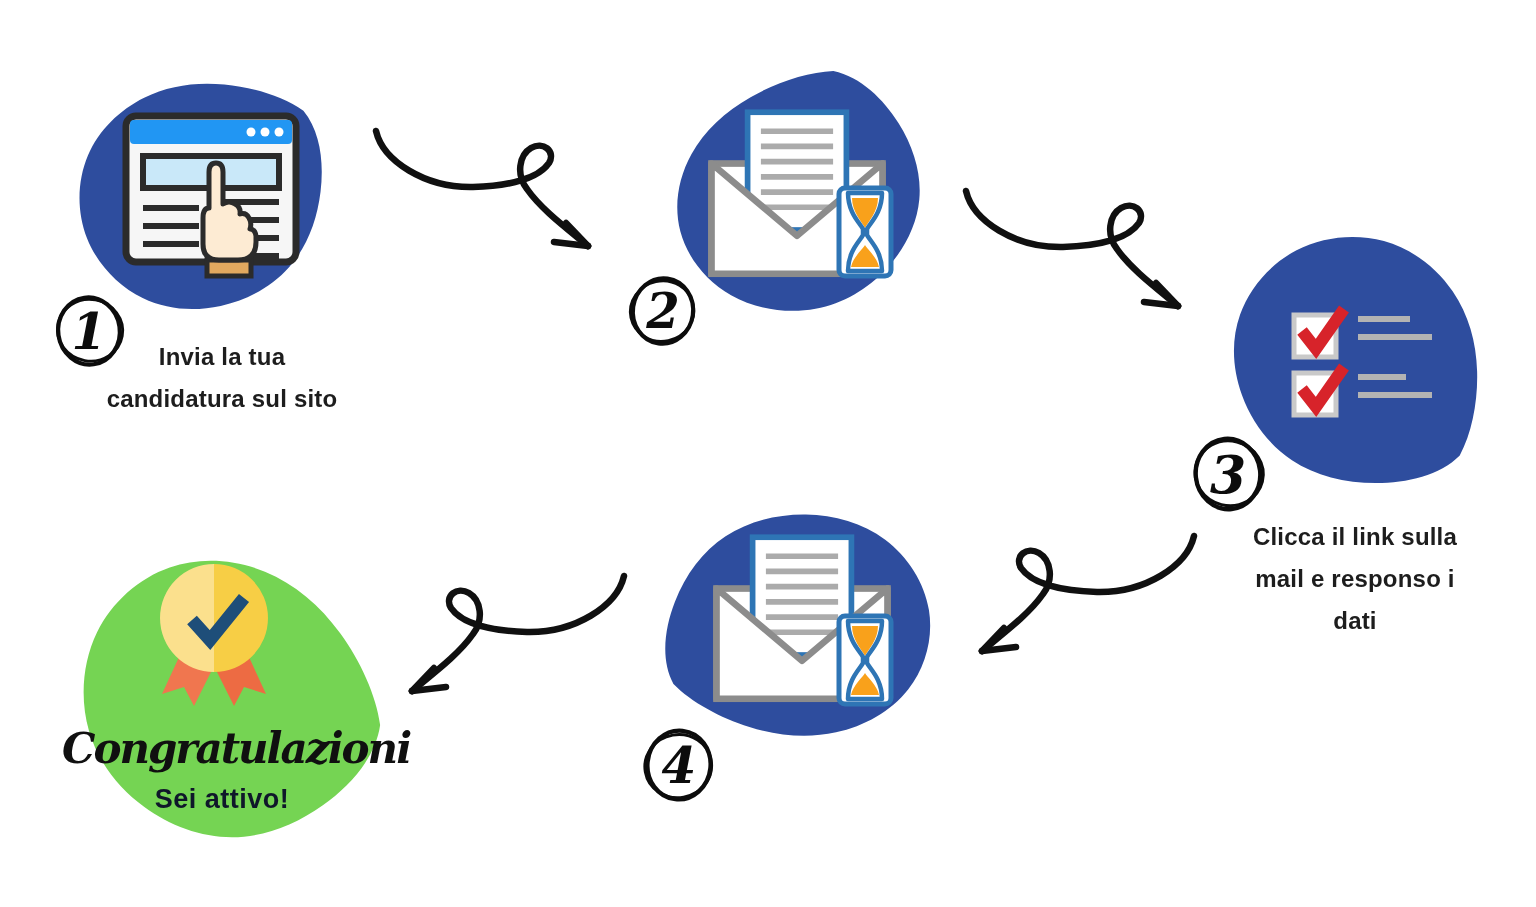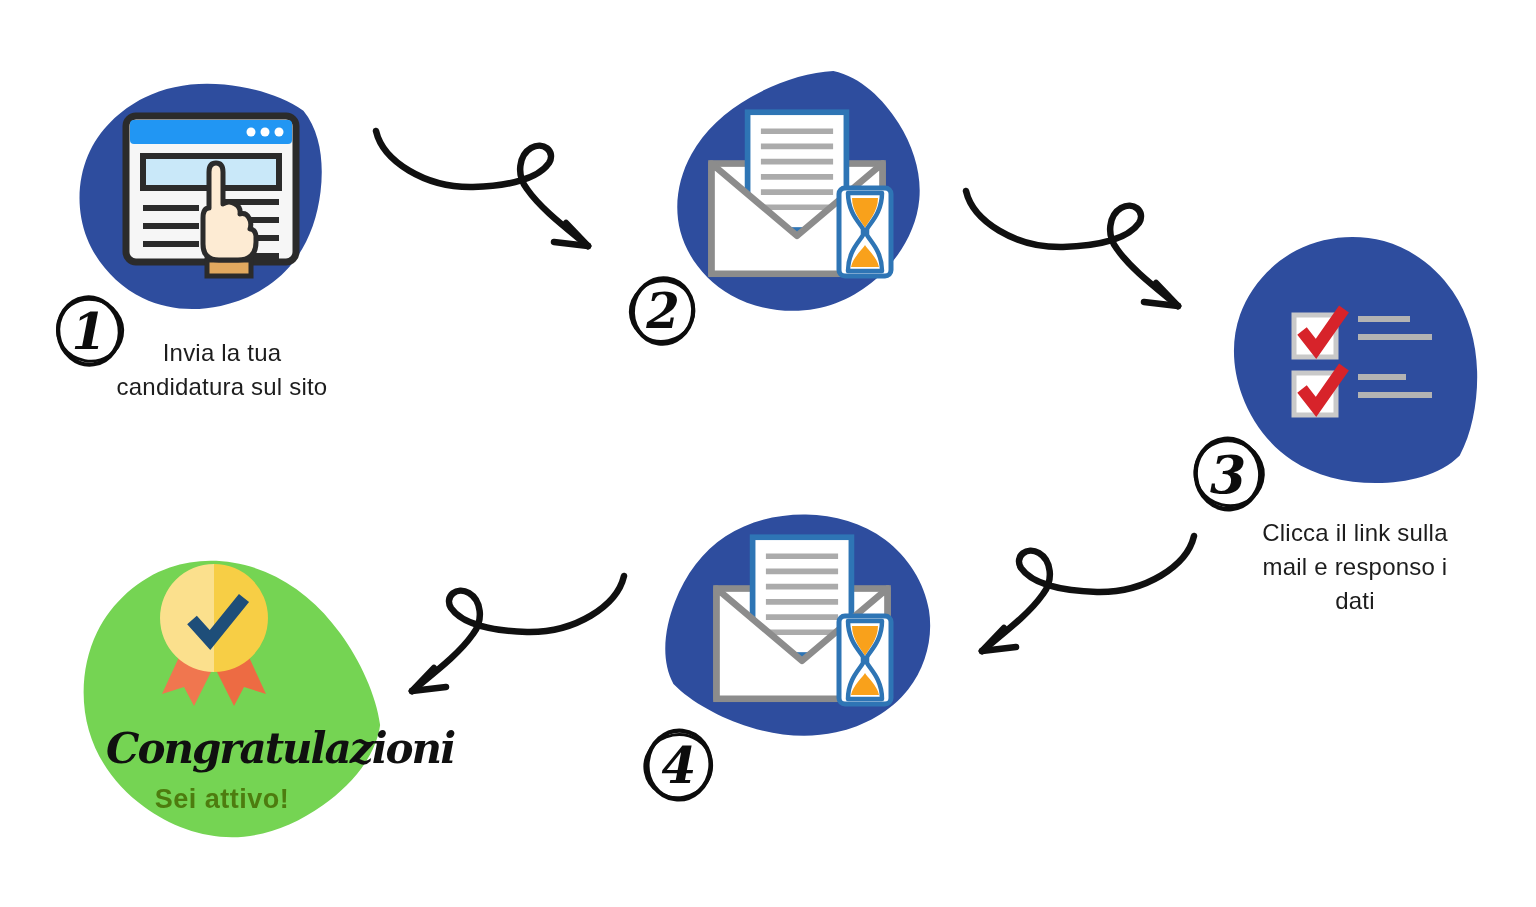"Invia la tua" .step-label { font-weight: 400 -> 700; line-height: 34px -> 42px }
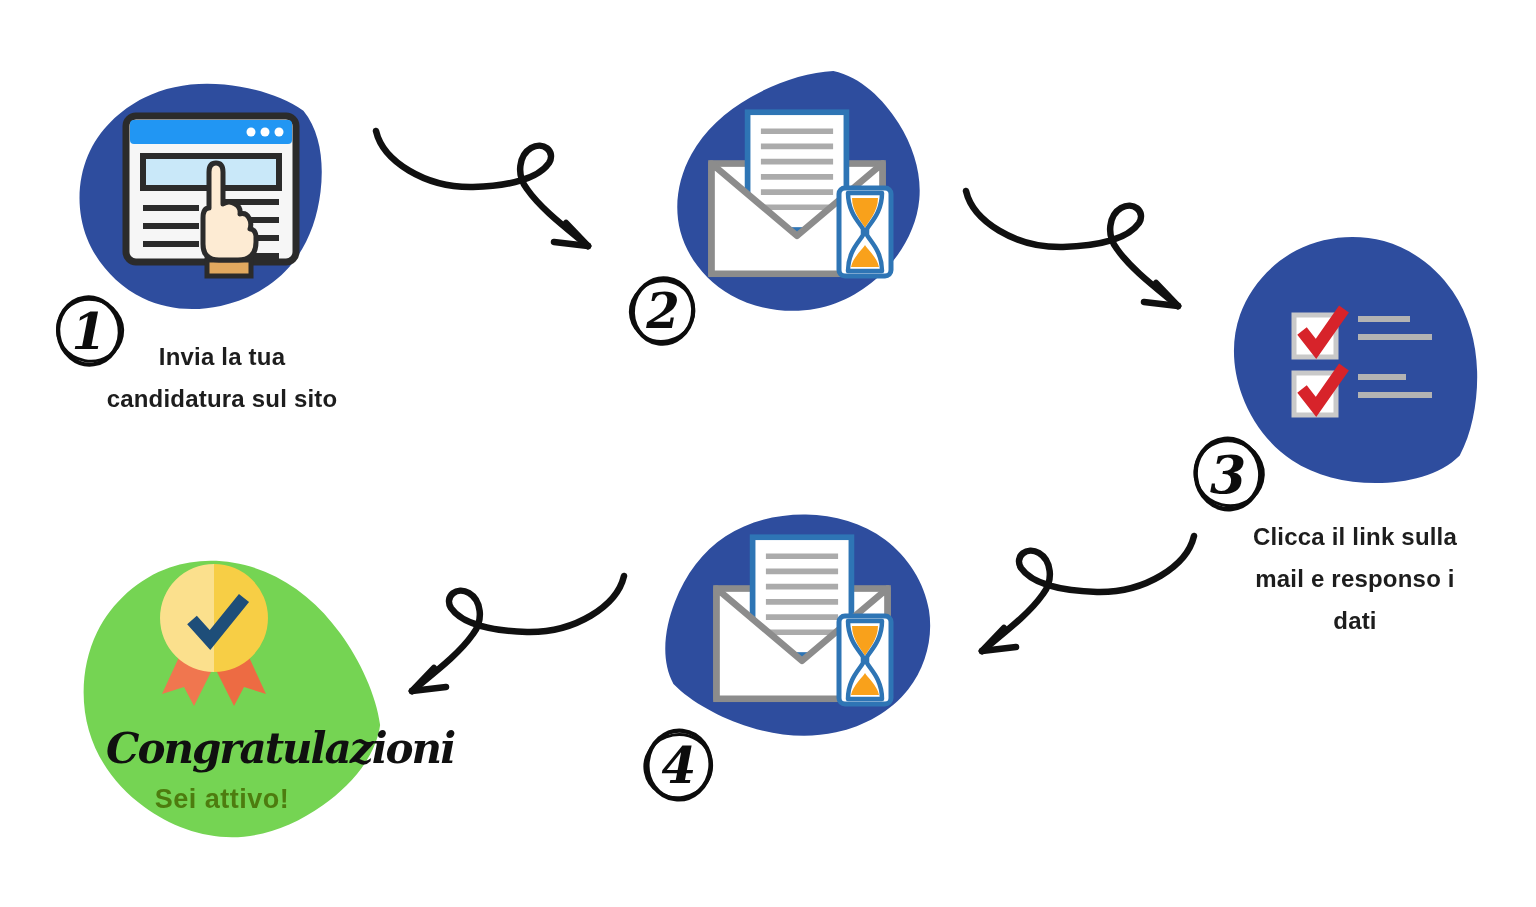"Congratulazioni" .congrats { margin-left: 44px -> none }
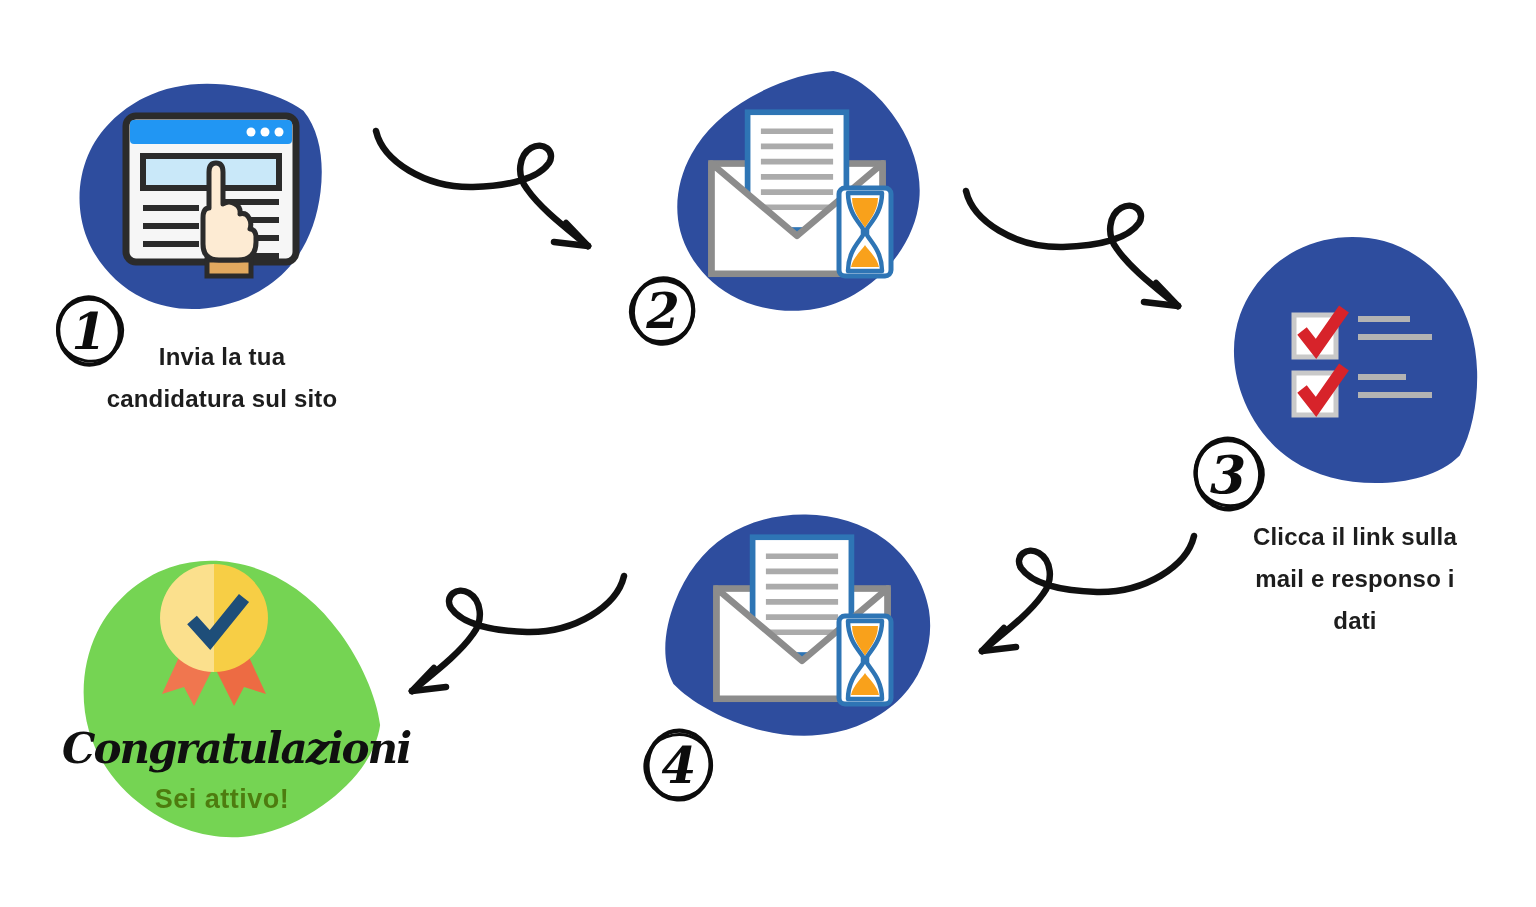"Sei attivo!" .active-text { color: #4d7c0f -> #0f172a }
